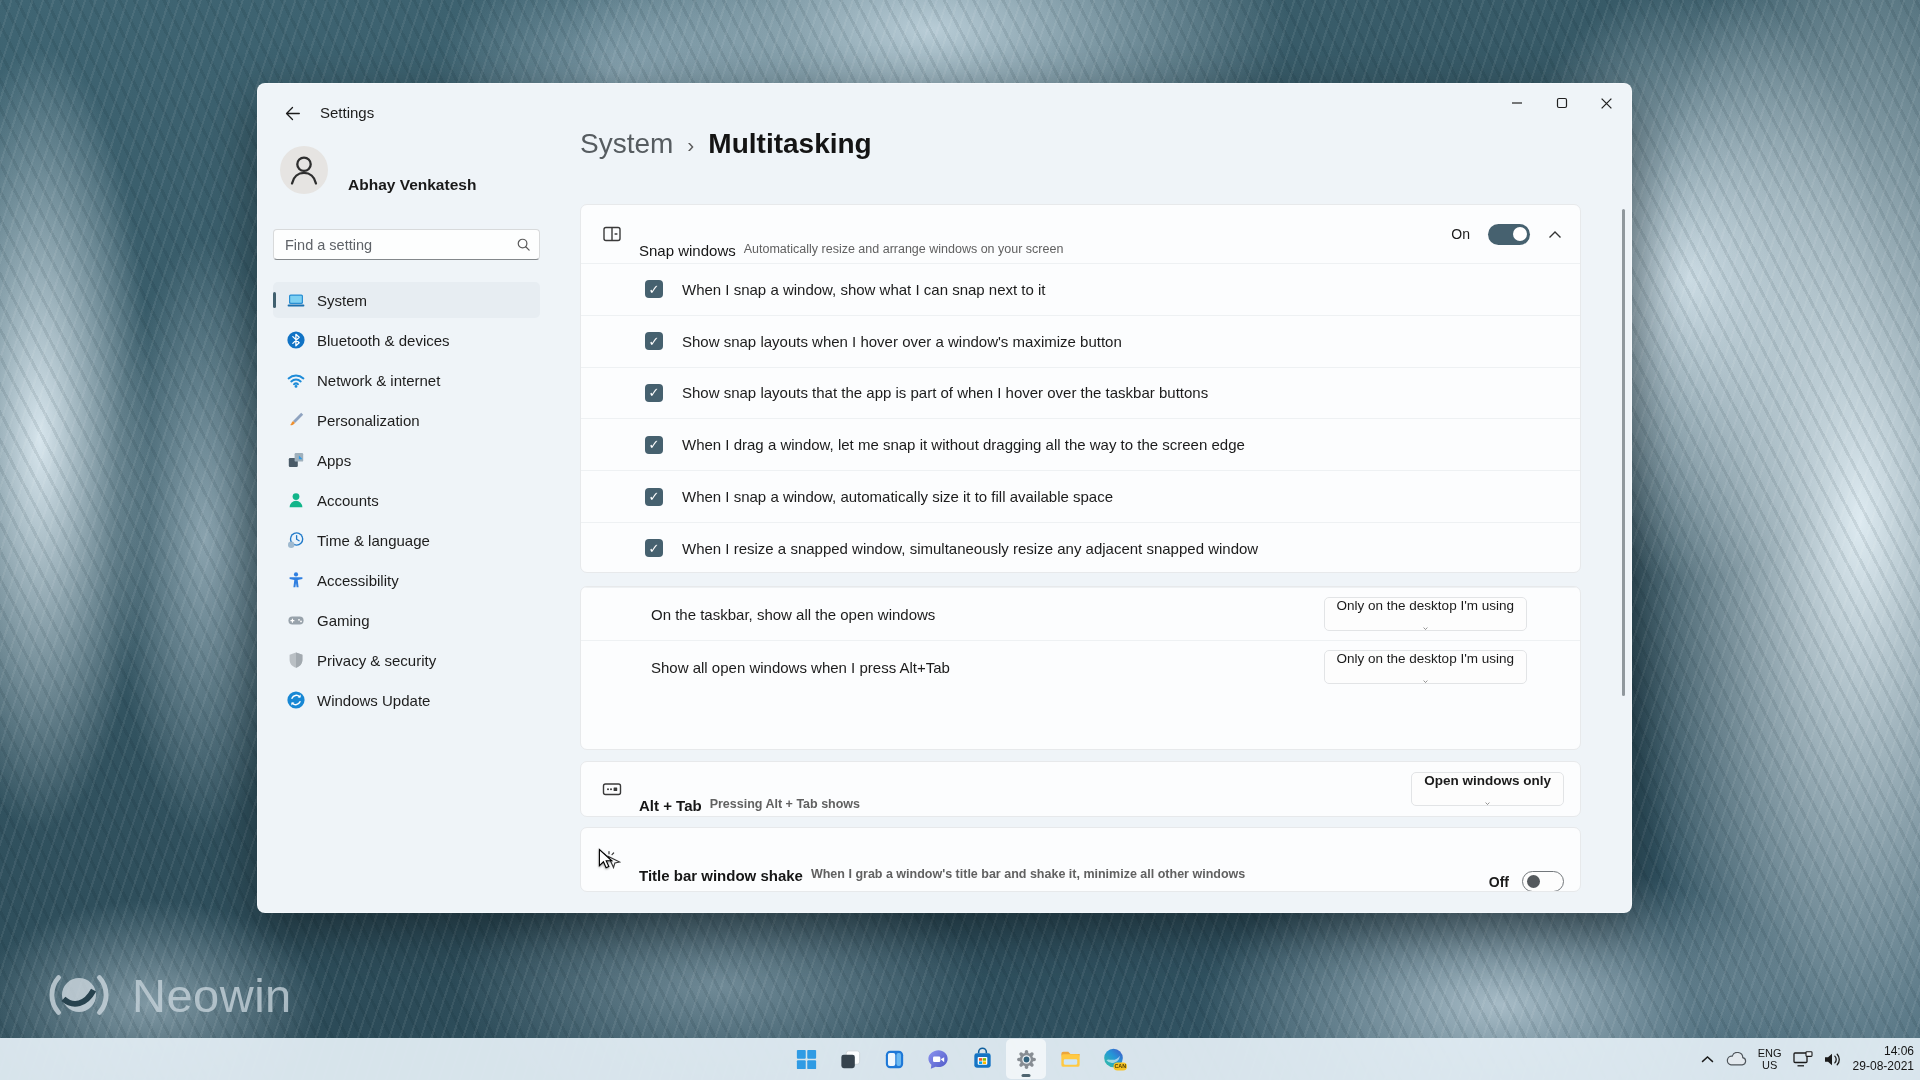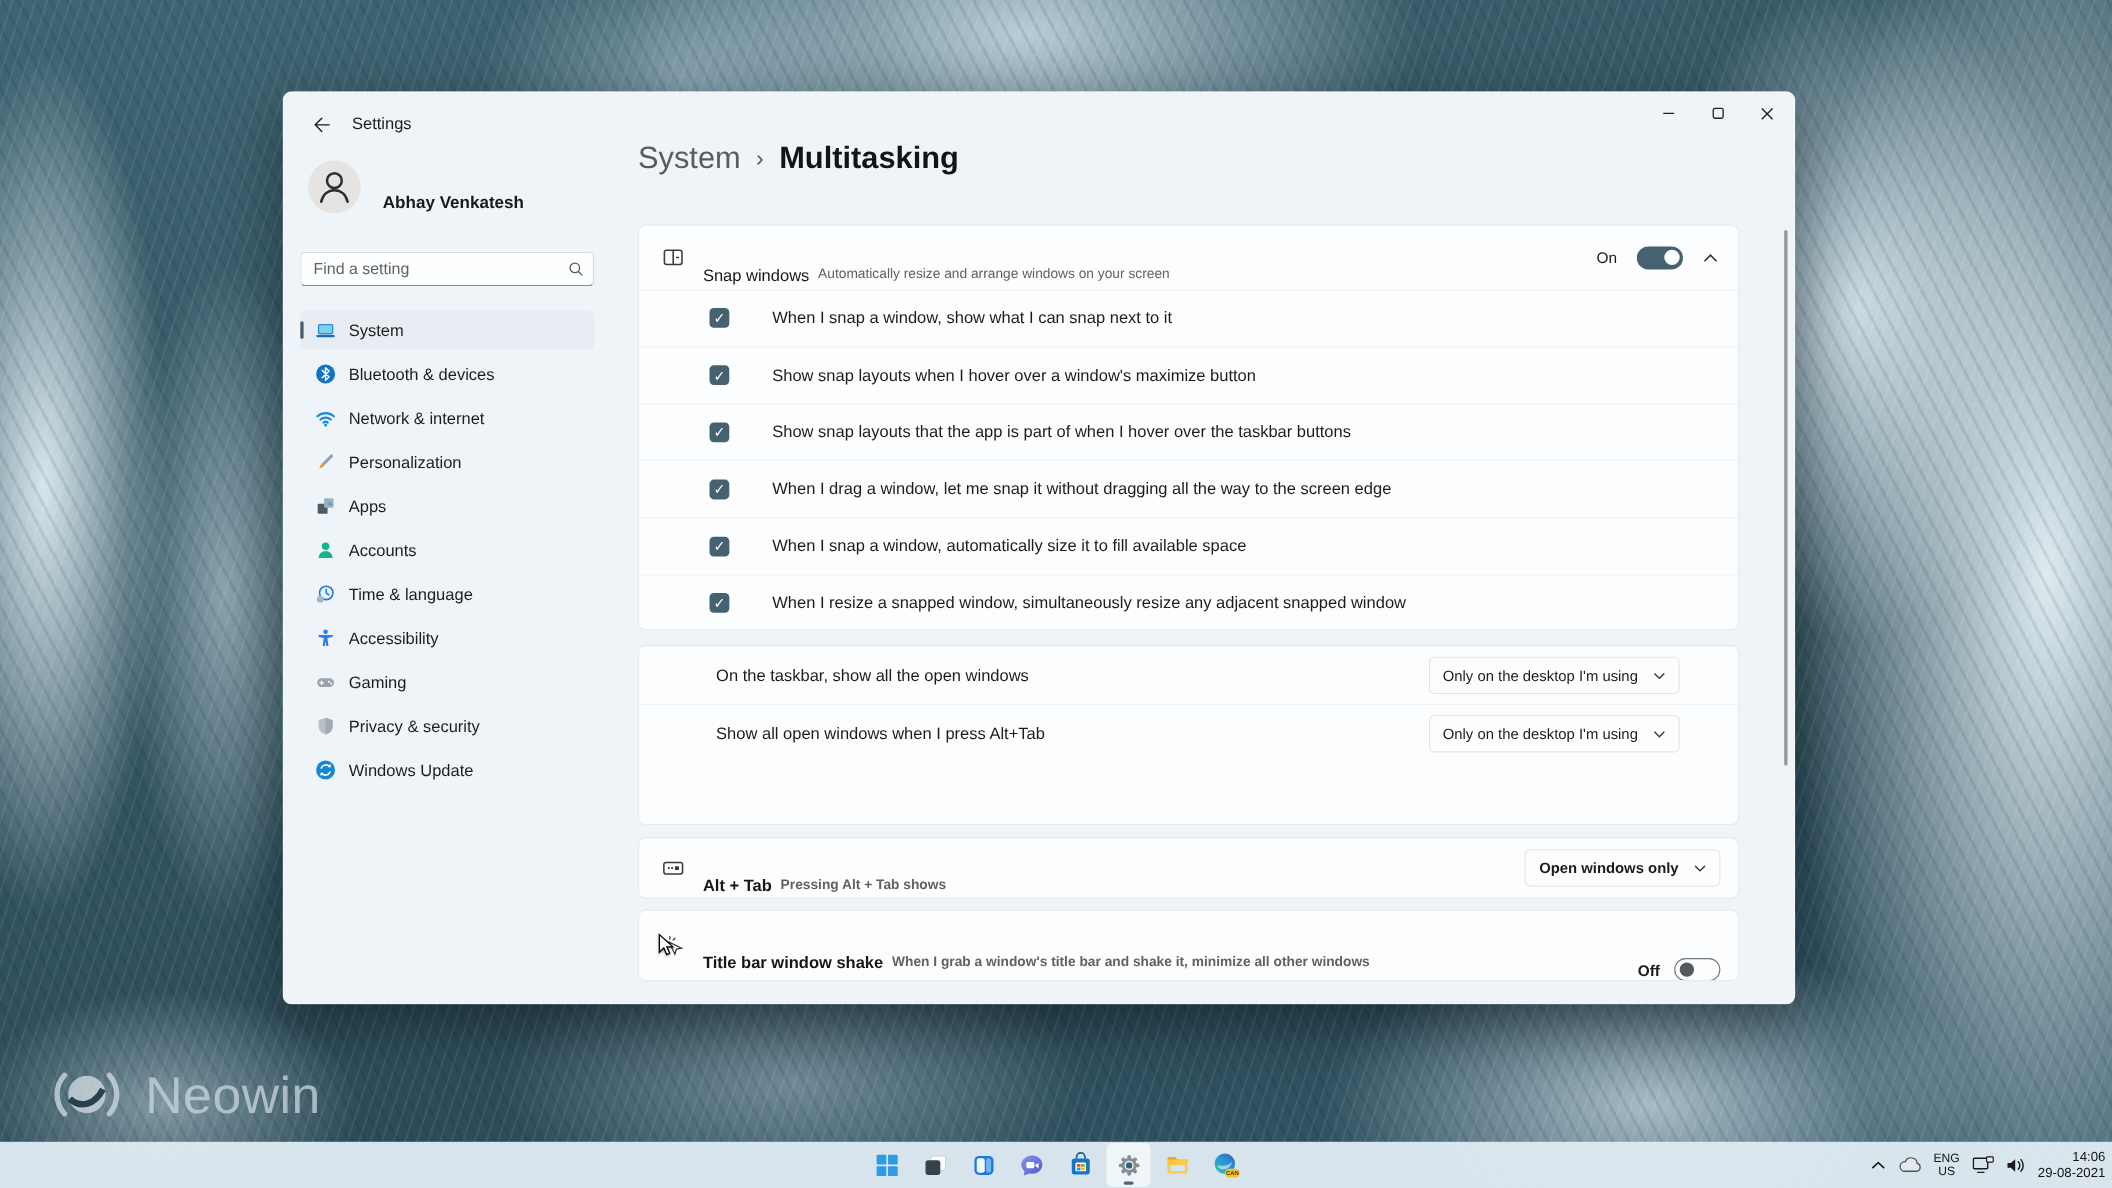"When I snap a window," .check-label { margin-left: 20px -> none }
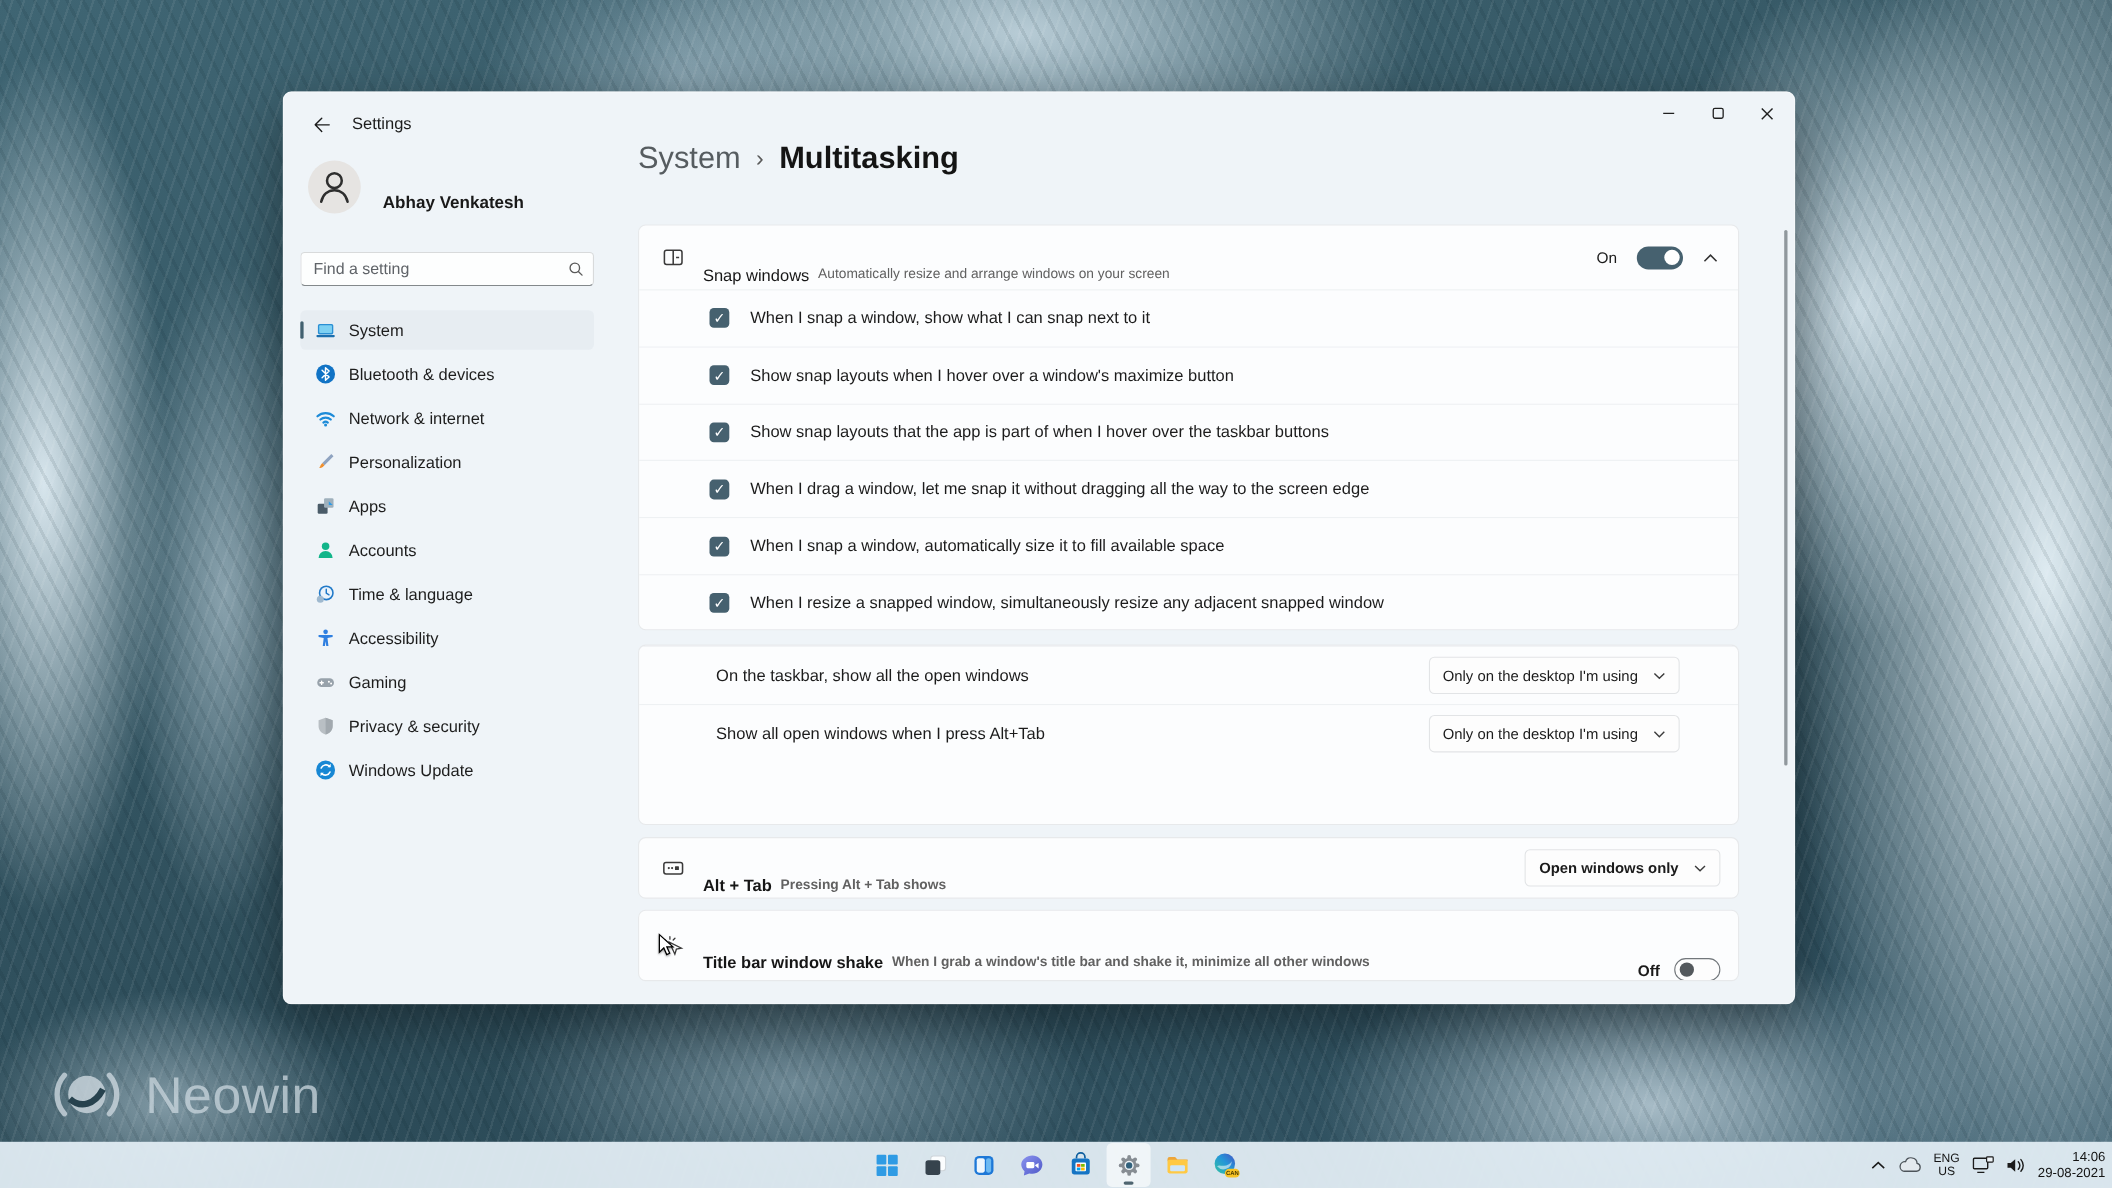"Only on the desktop I'm" .dropdown { flex-direction: none -> column }
